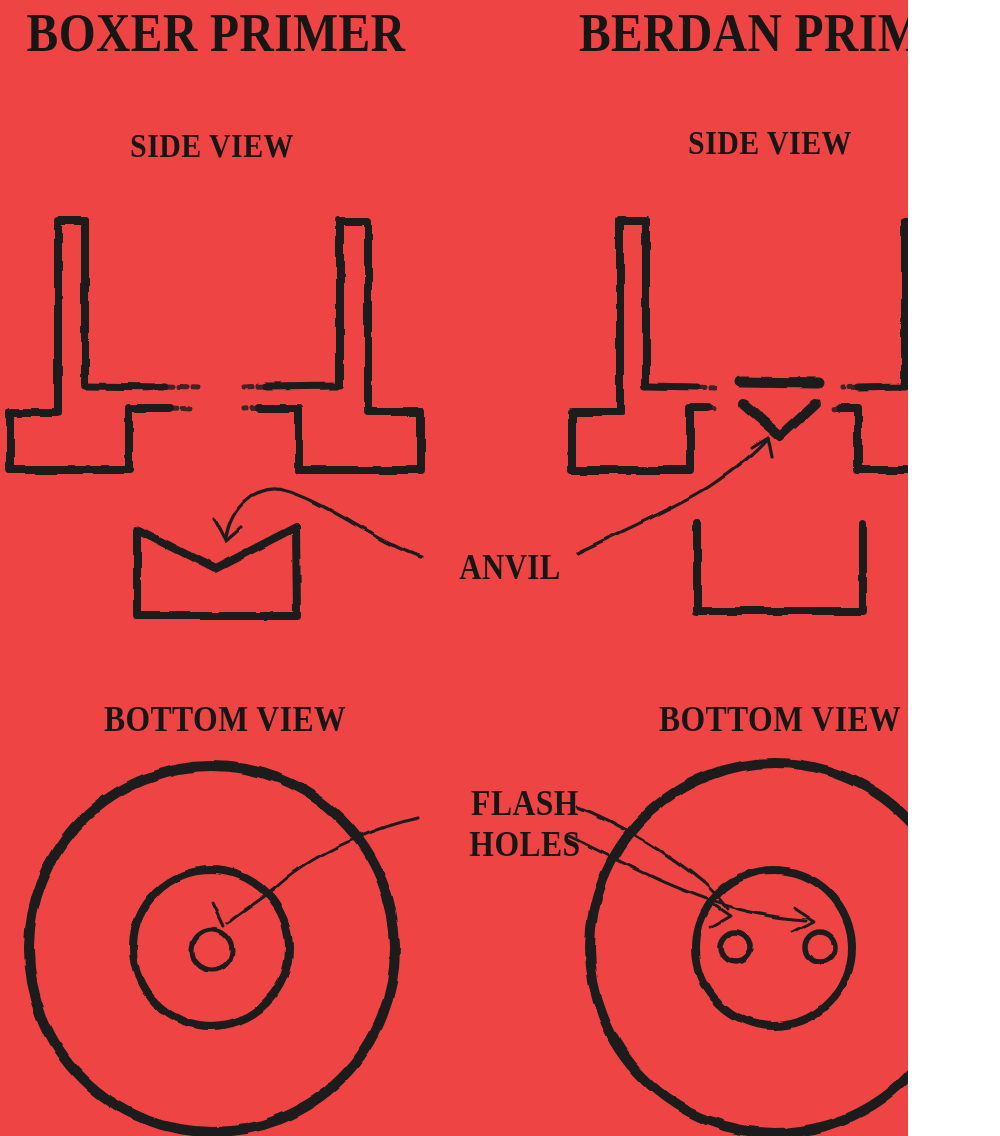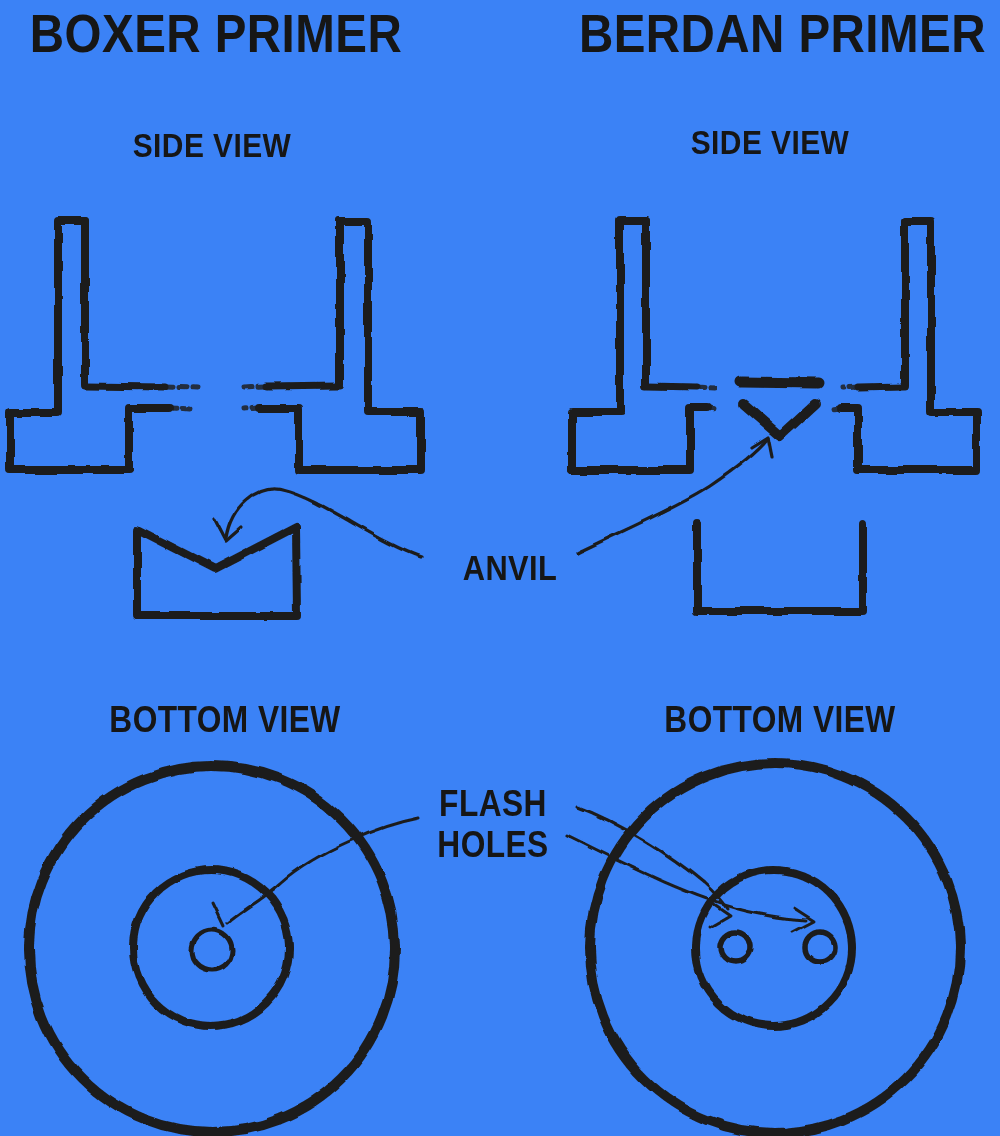"BOXER PRIMER" #stage { background: #3b82f6 -> #ef4444; font-family: Liberation Sans, sans-serif -> Liberation Serif, serif; width: 1000px -> 908px }
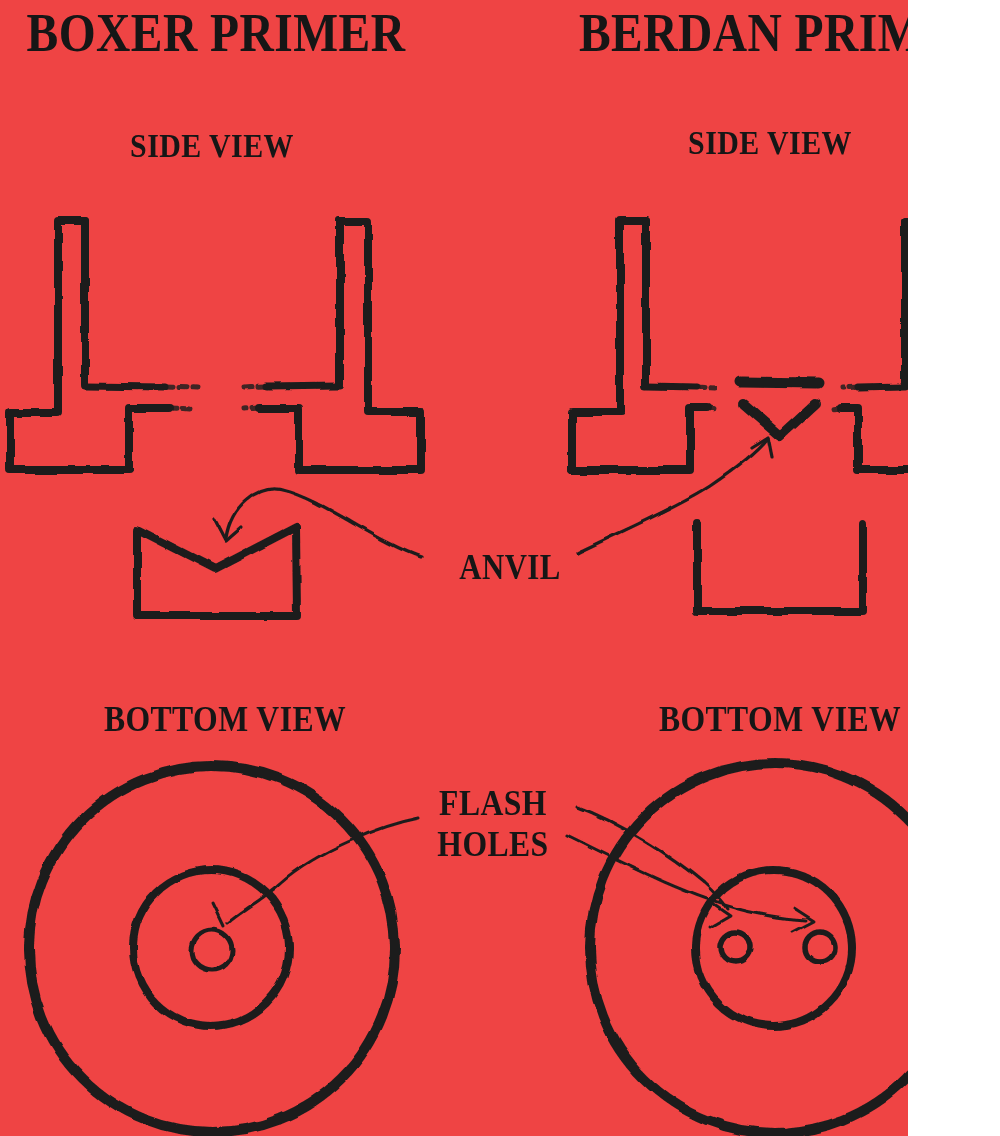"FLASH" div { left: 428px -> 460px }
